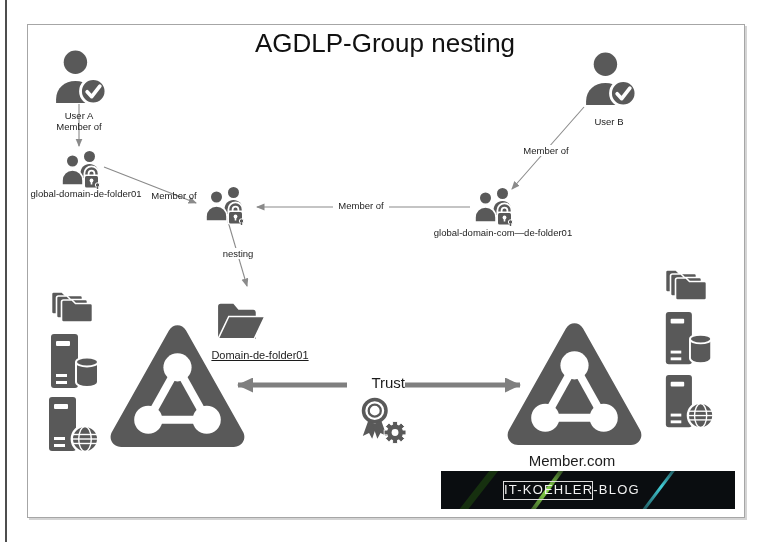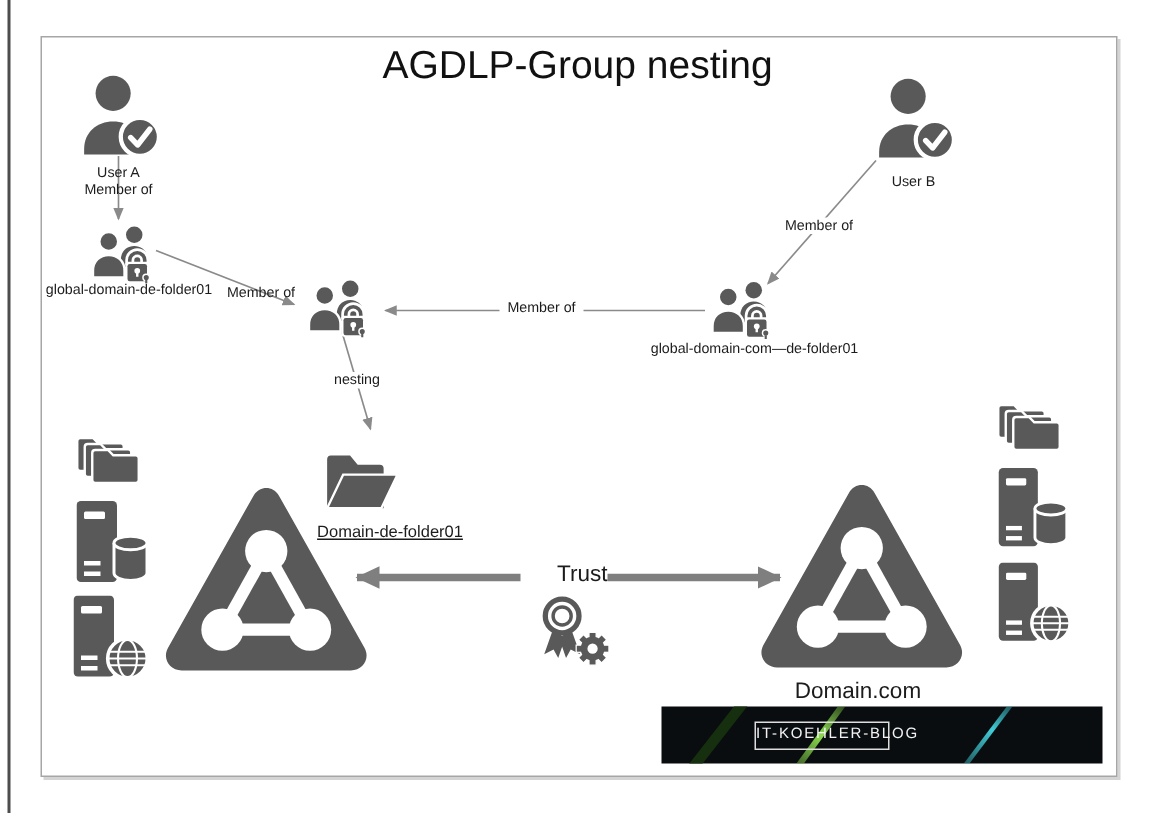"Domain.com" div.lbl { text: Domain.com -> Member.com }
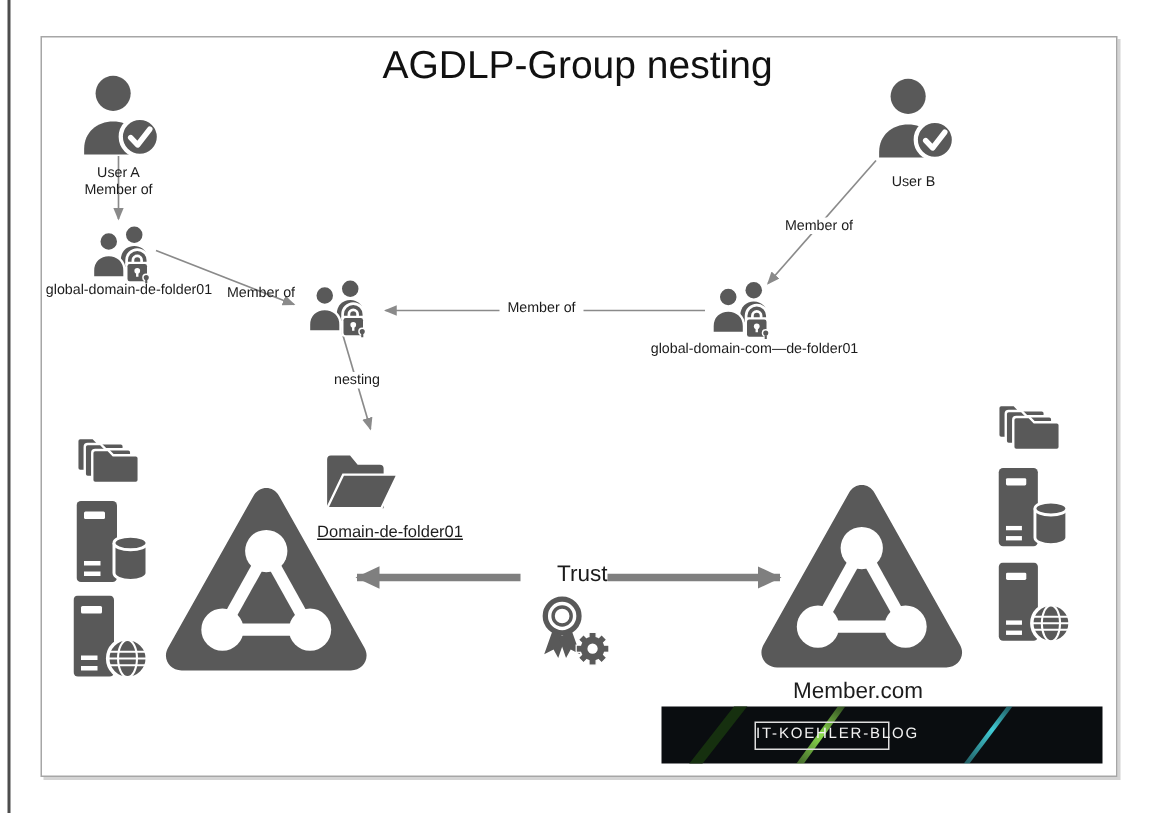"IT-KOEHLER-BLOG" .banner-box { font-size: 10px -> 13px }
